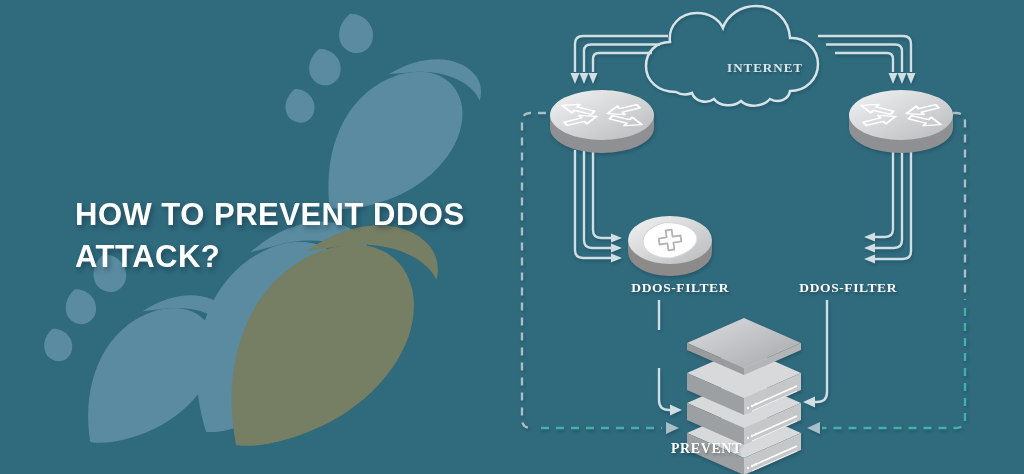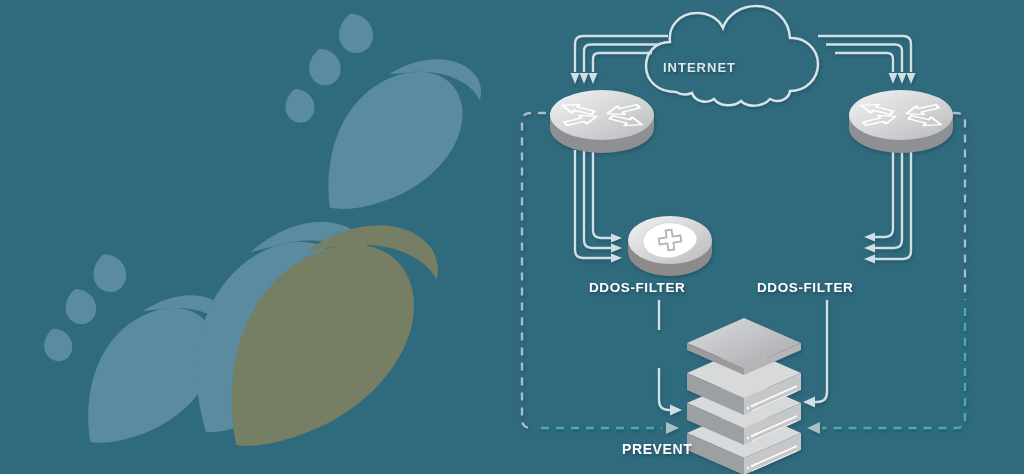"INTERNET" .lbl { font-family: none -> Liberation Serif, serif; text-align: left -> right }
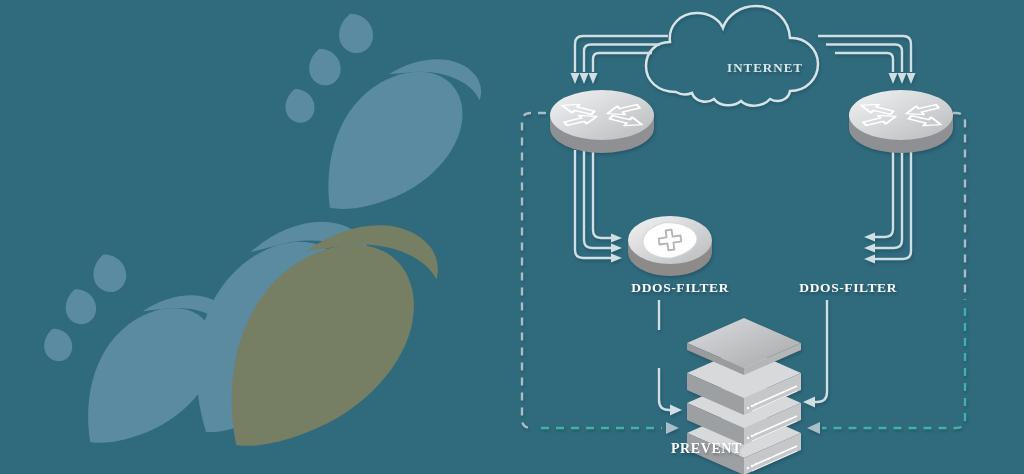"HOW TO PREVENT DDOS ATTACK?" div.title { html: none -> <div>HOW TO PREVENT DDOS ATTACK?</div> }
